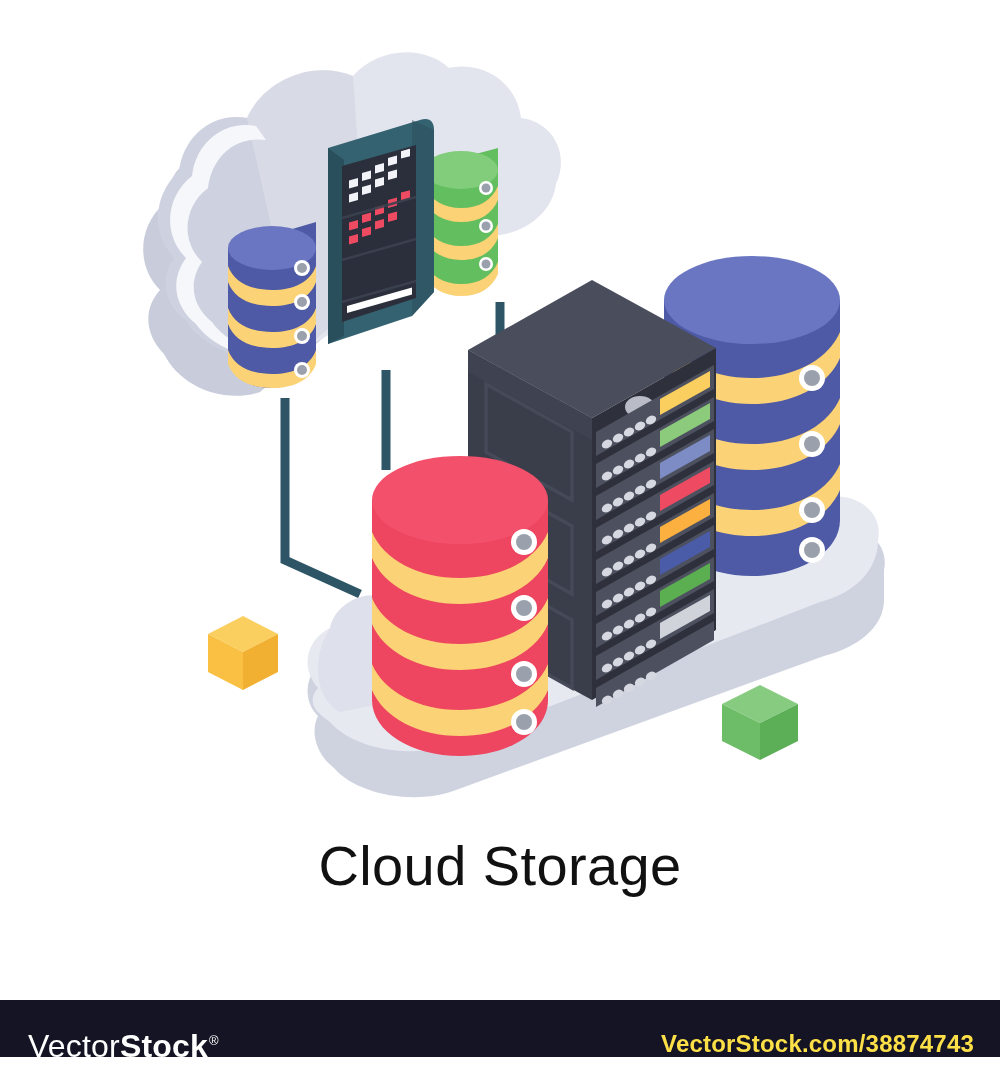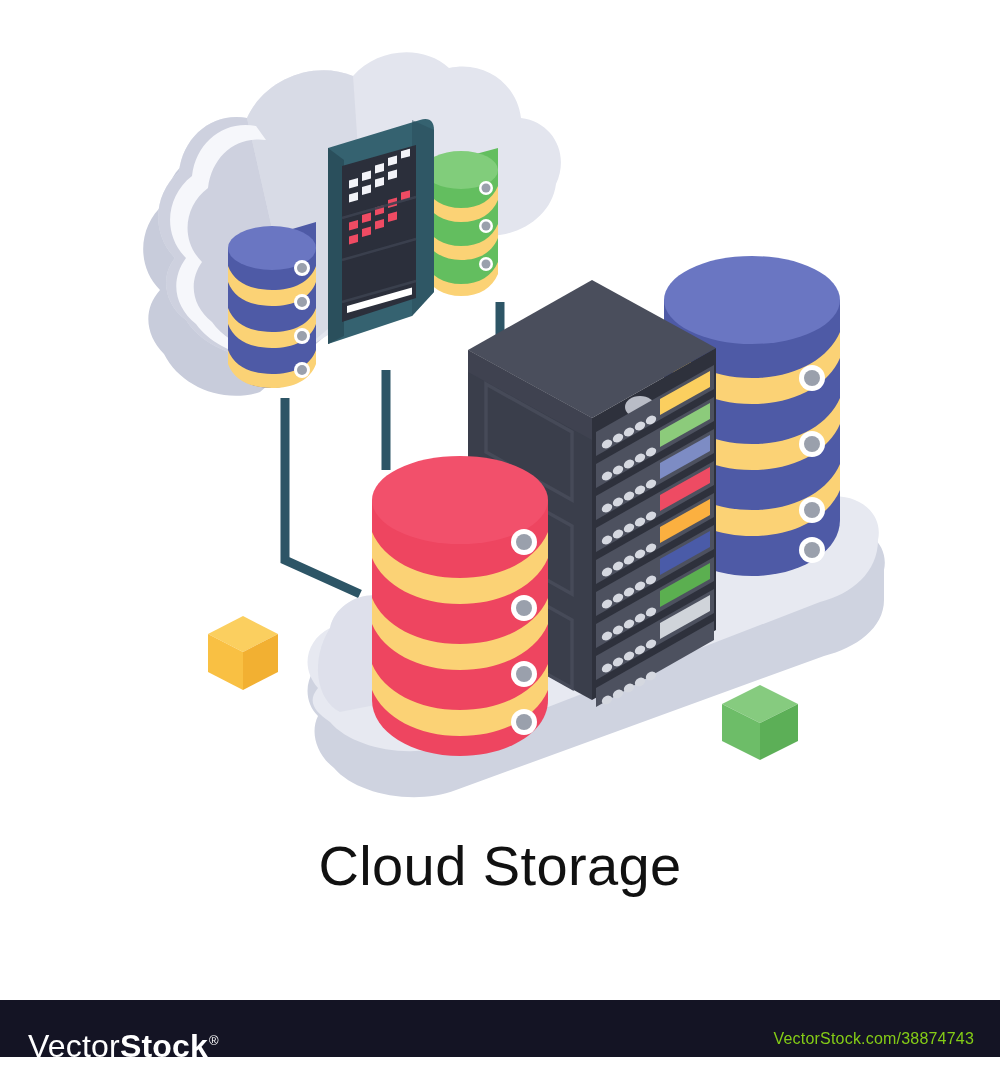"VectorStock.com/38874743" #siteurl { color: #84cc16 -> #fde047; font-size: 16px -> 24px; font-weight: 400 -> 700 }
